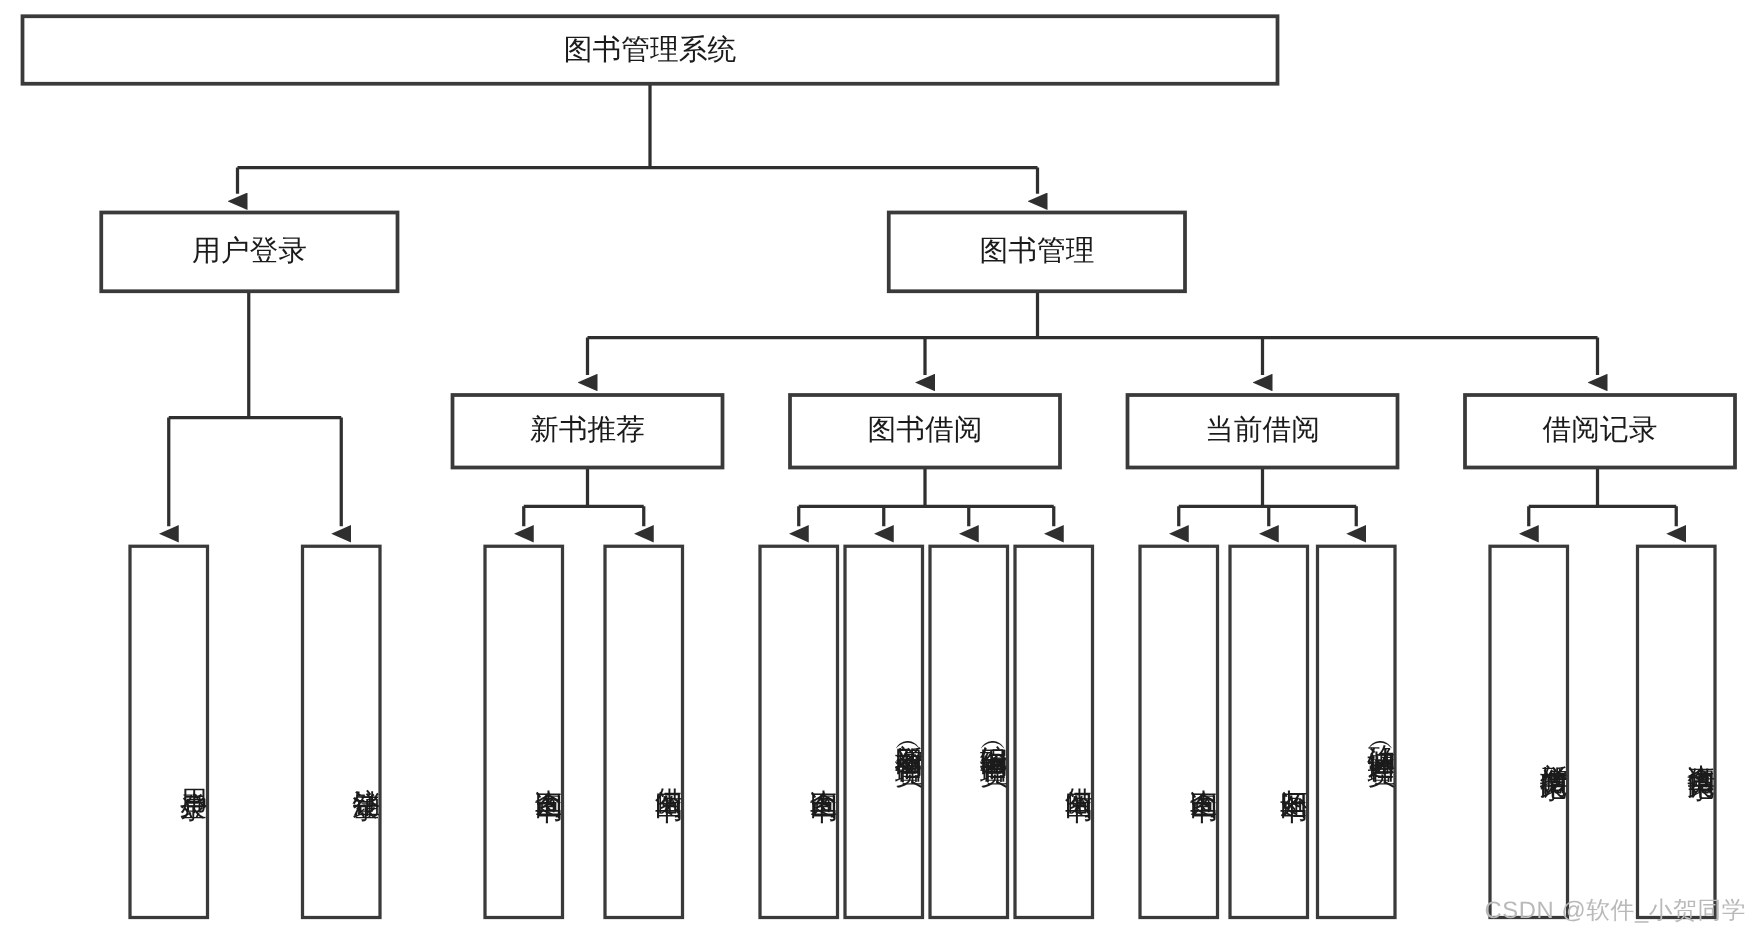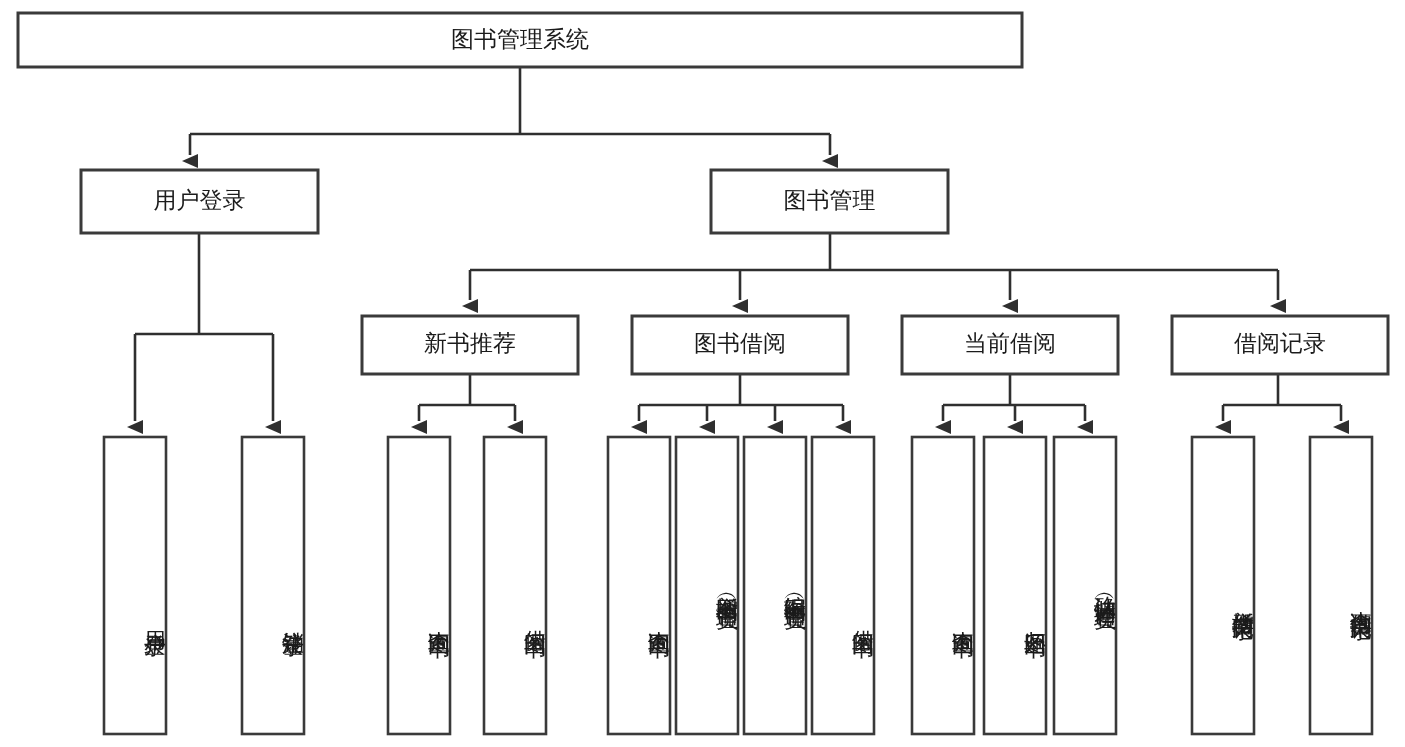"CSDN @软件_小贺同学" div.watermark { html: none -> <div>CSDN @软件_小贺同学</div> }
